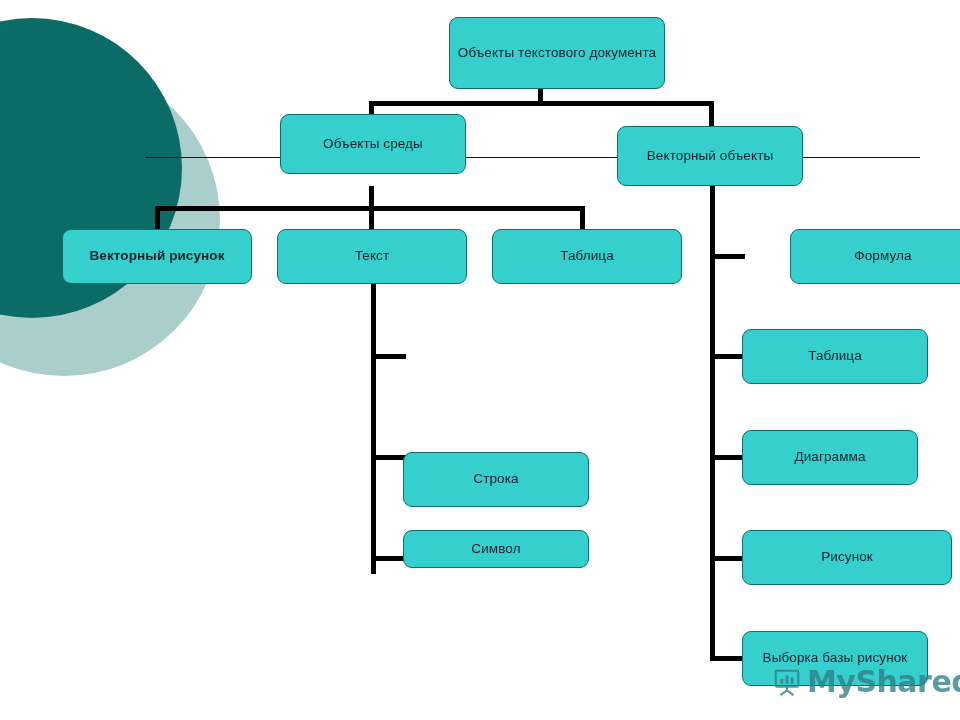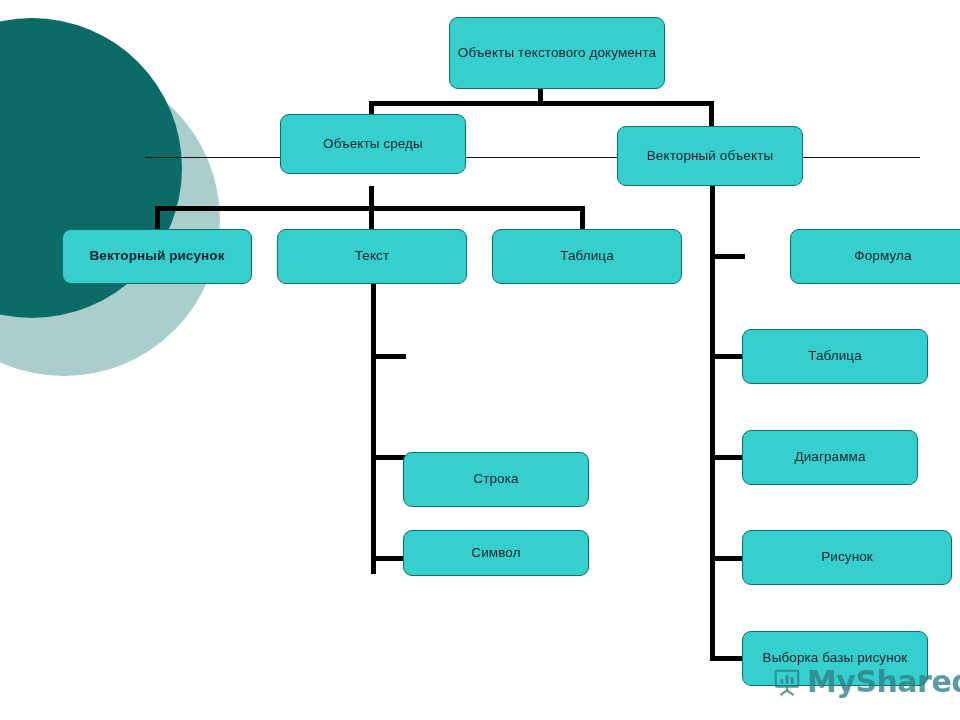"Символ" div.node { height: 46px -> 38px }
